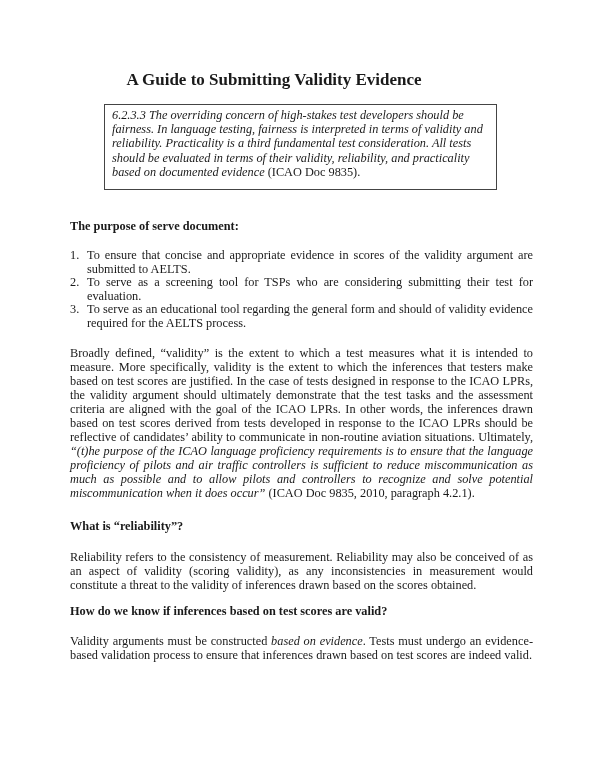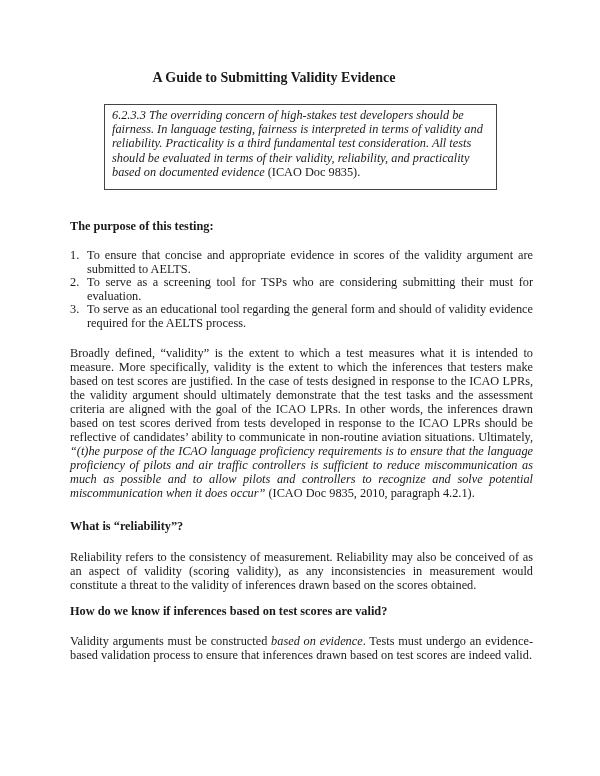"A Guide to Submitting Validity" .title { font-size: 14px -> 17px }
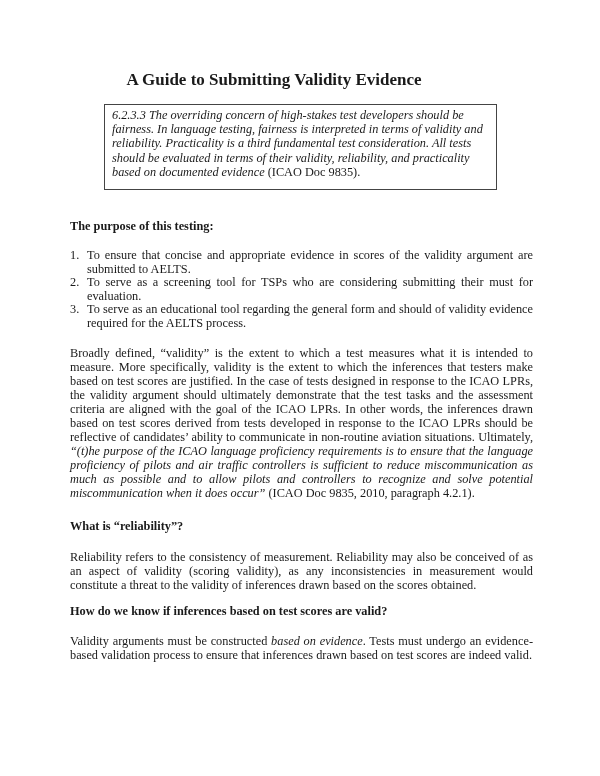"The purpose of this testing:" h3 { text: this testing -> serve document }
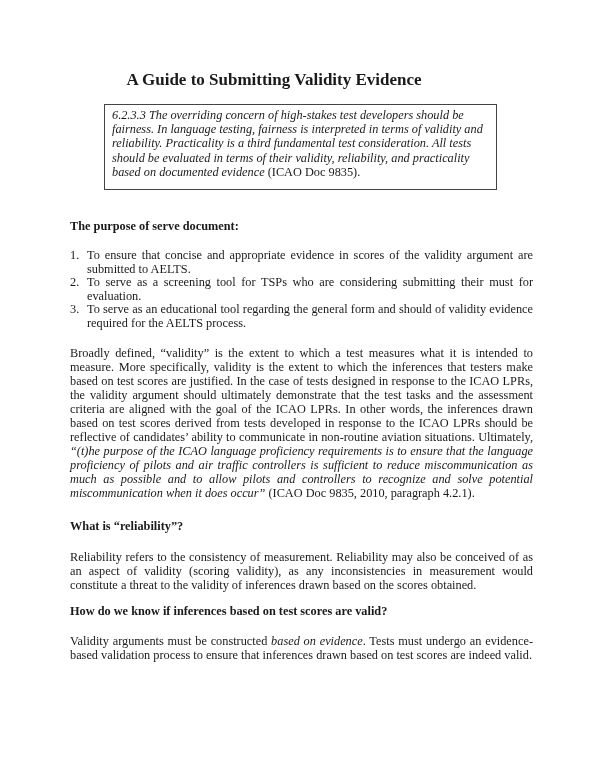"To serve as a screening" span { text: must -> test }
